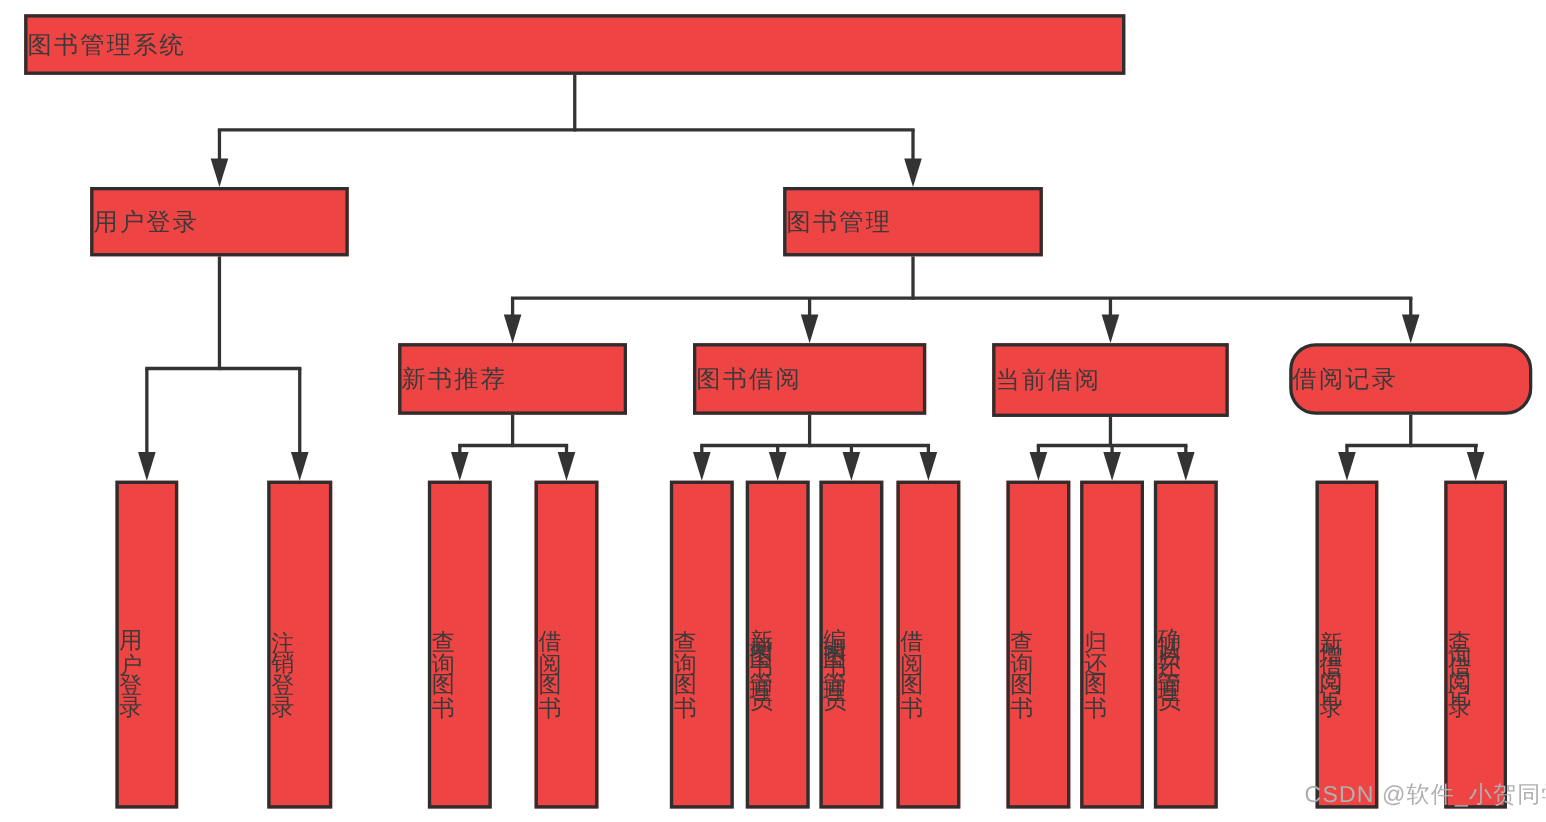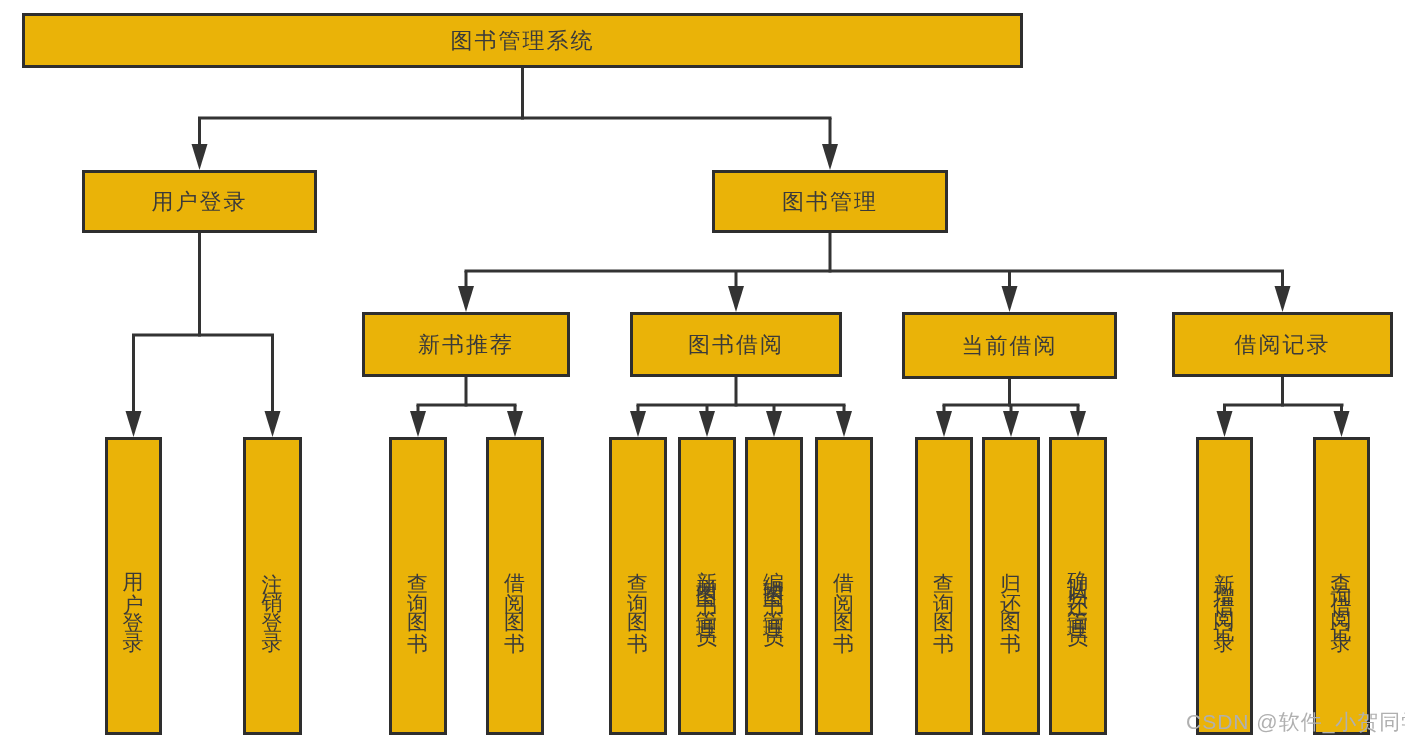"图书管理系统" .node { background: #eab308 -> #ef4444; justify-content: center -> flex-start }
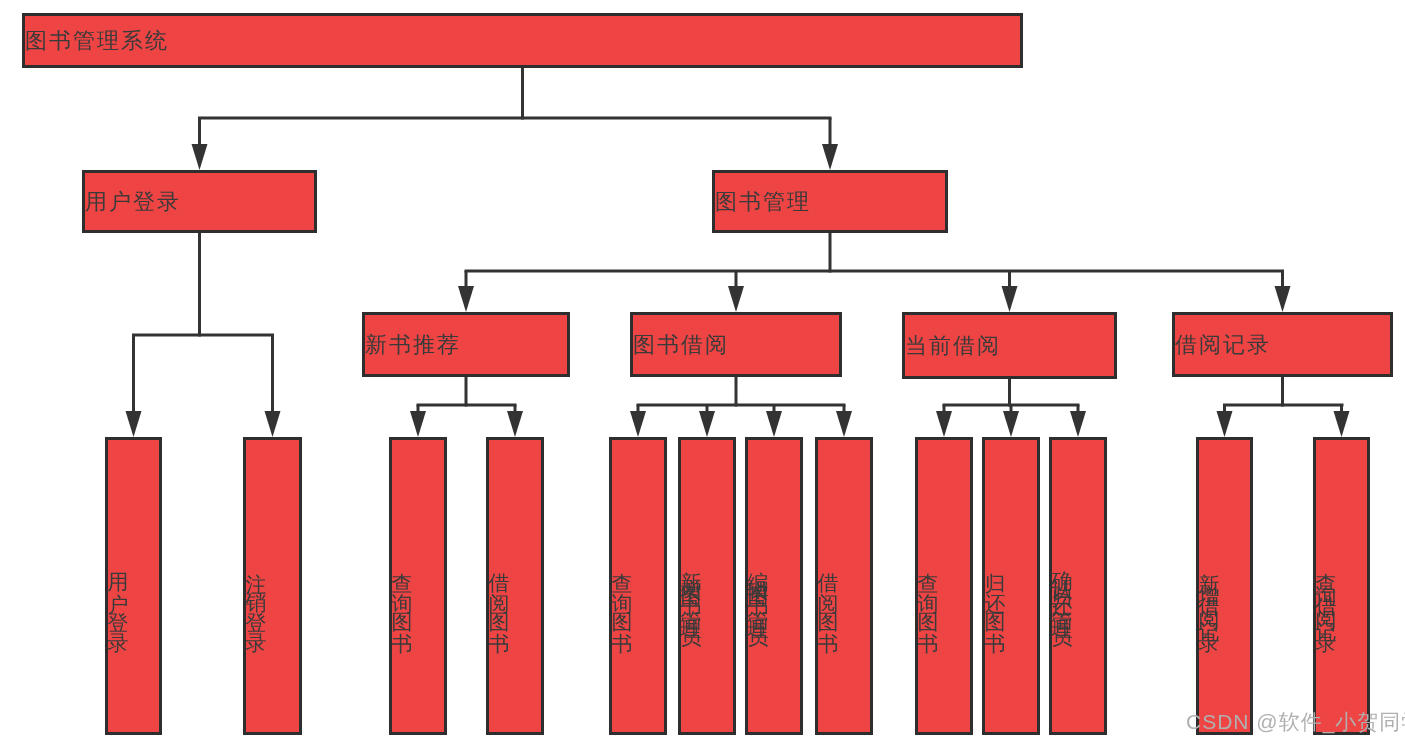"借阅记录" div.node { border-radius: none -> 24px }
